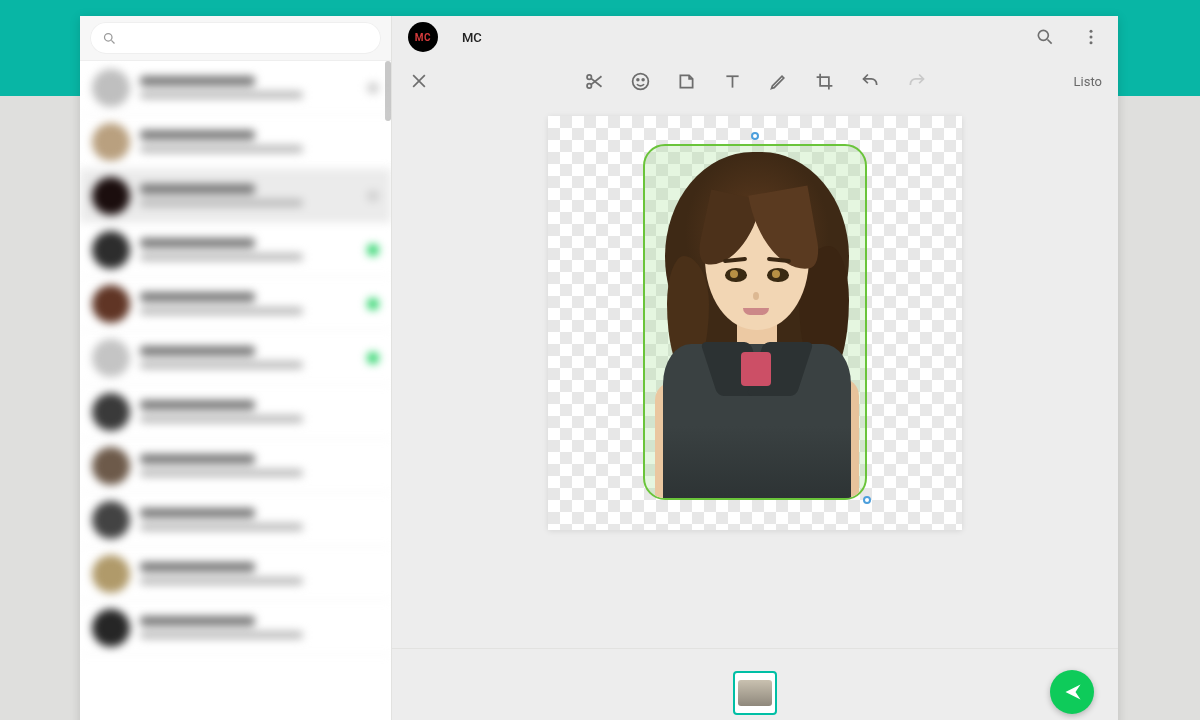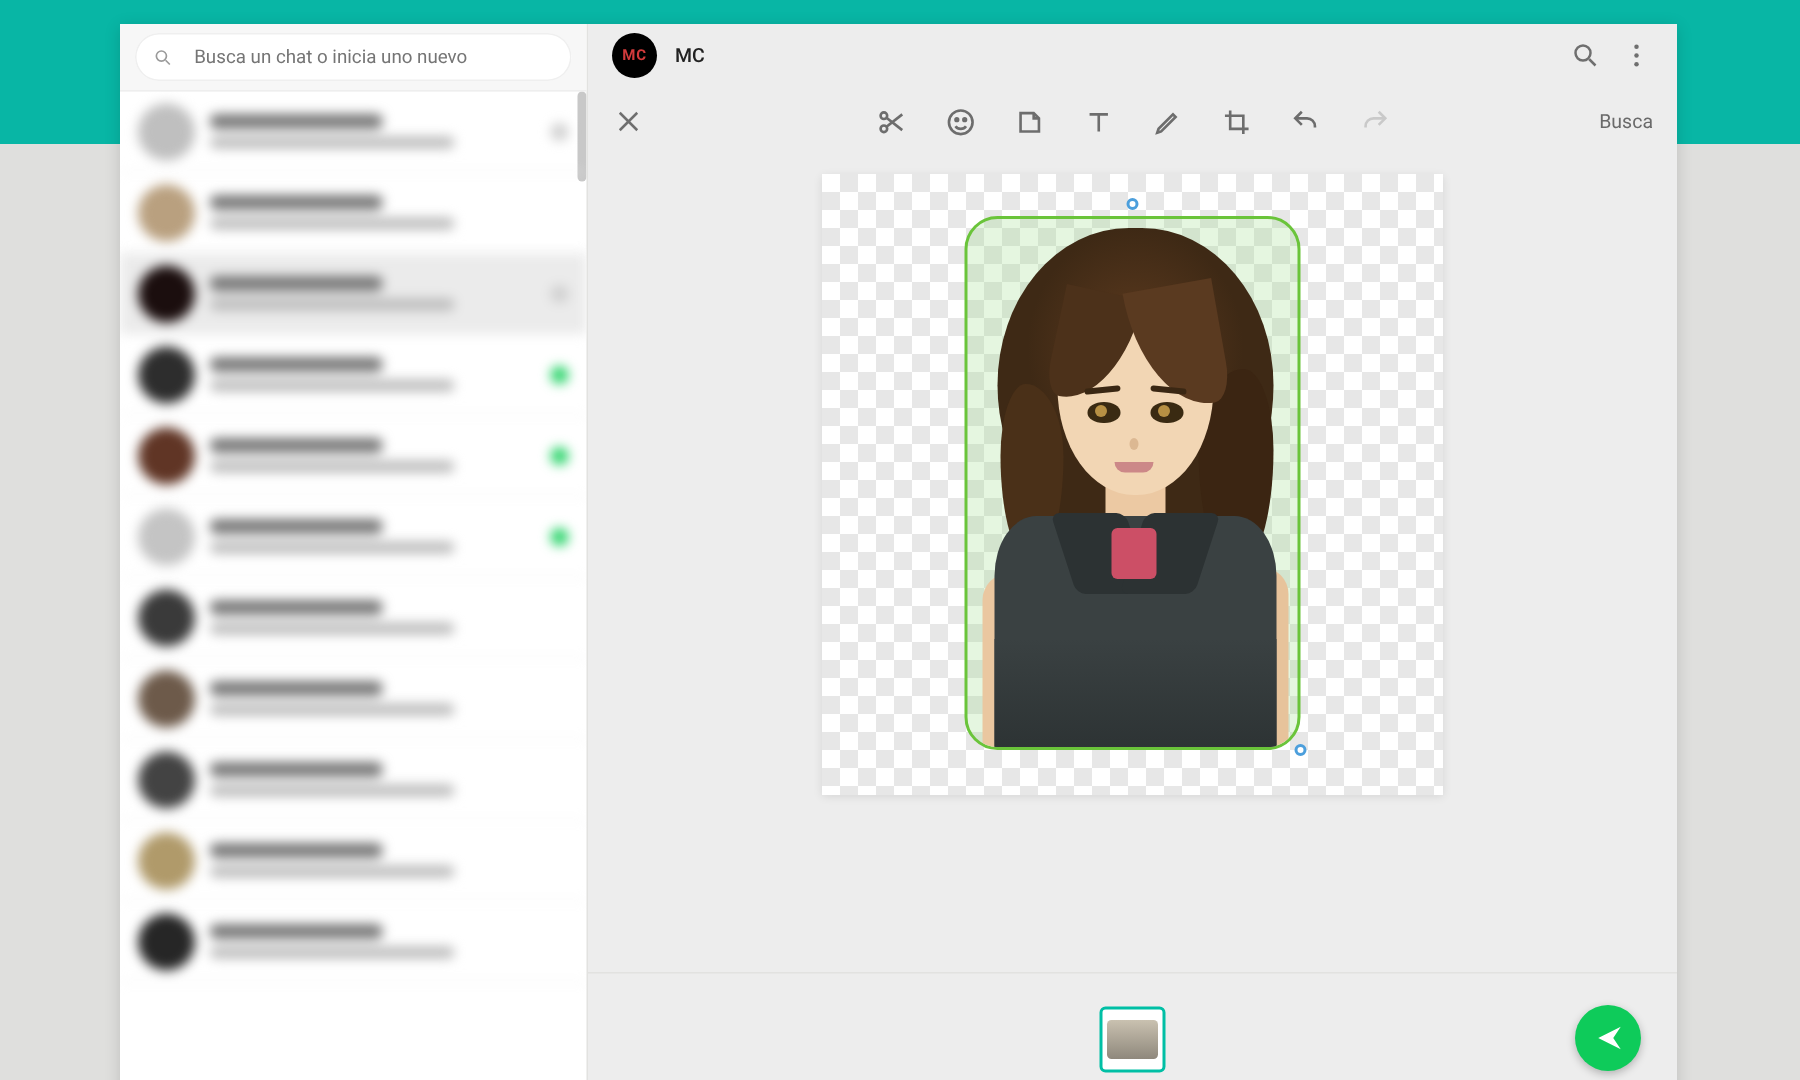"Busca un chat o inicia" input { html: <input> -> none }
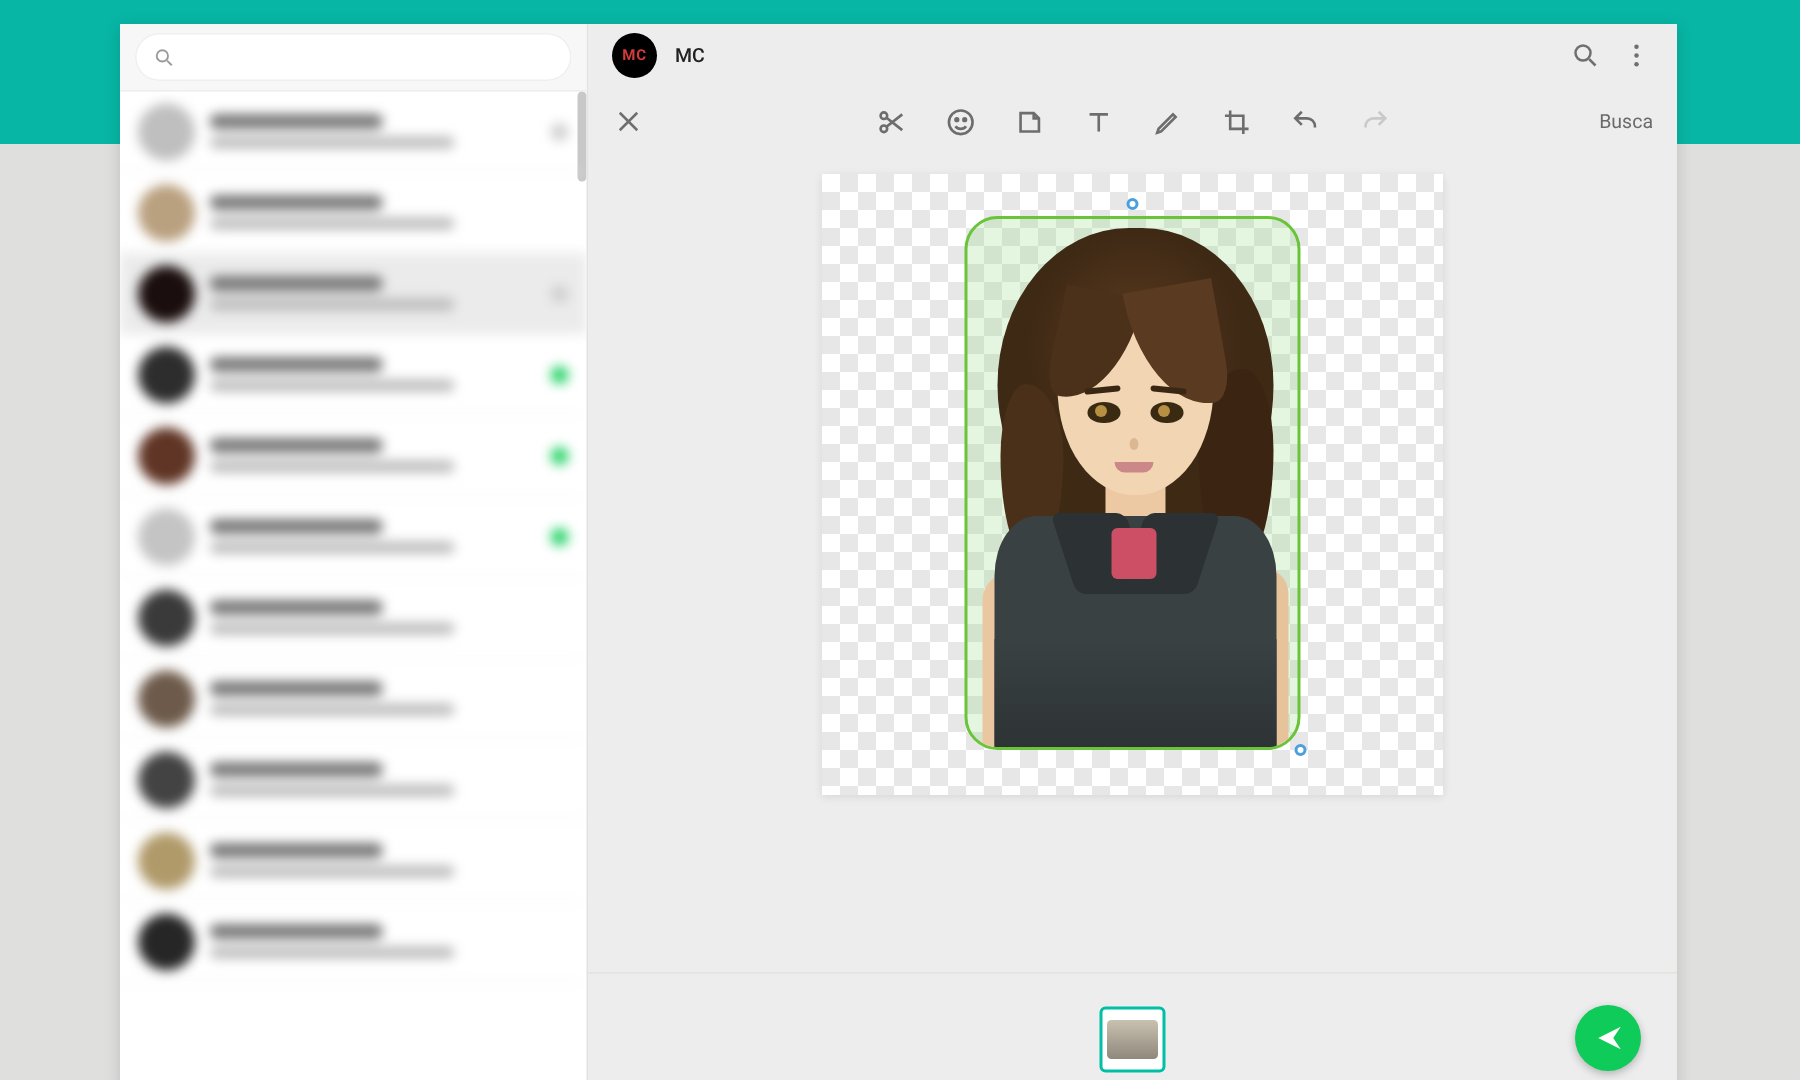"MC" .m-header { gap: 12px -> 24px }
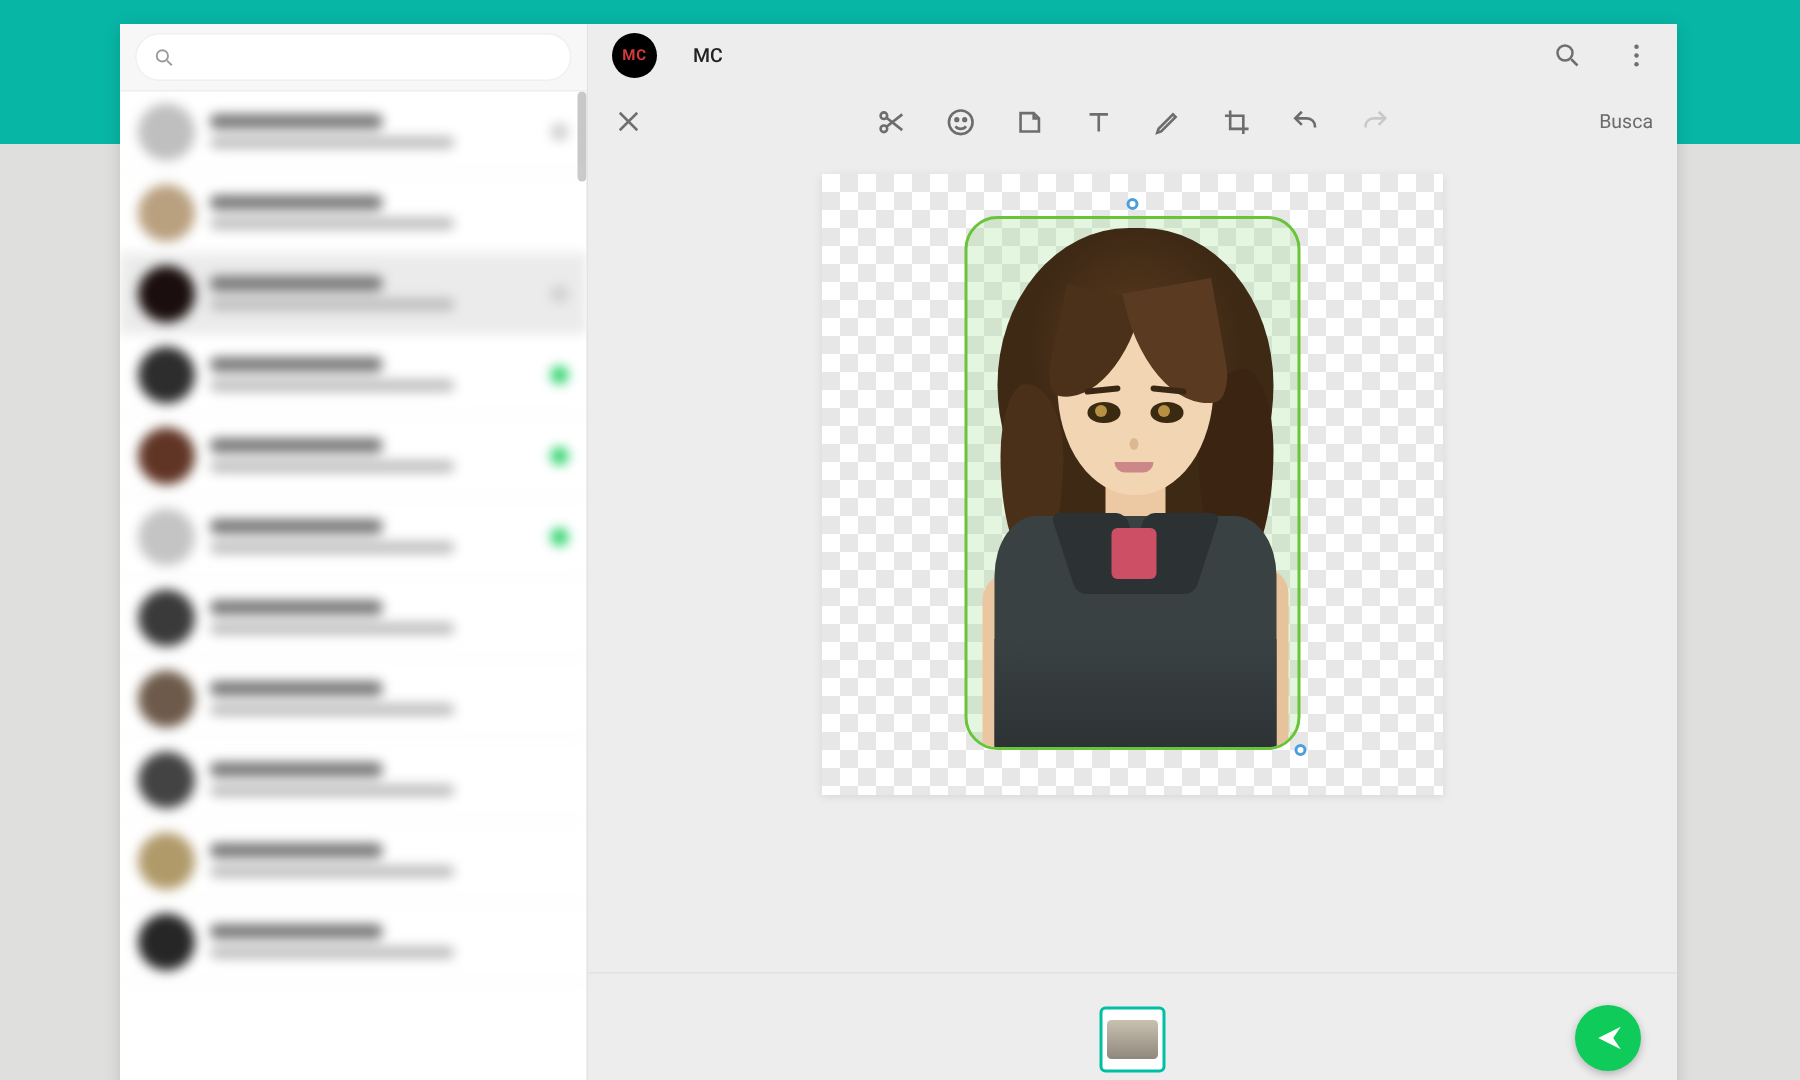"Busca" span.done { text: Busca -> Listo }
